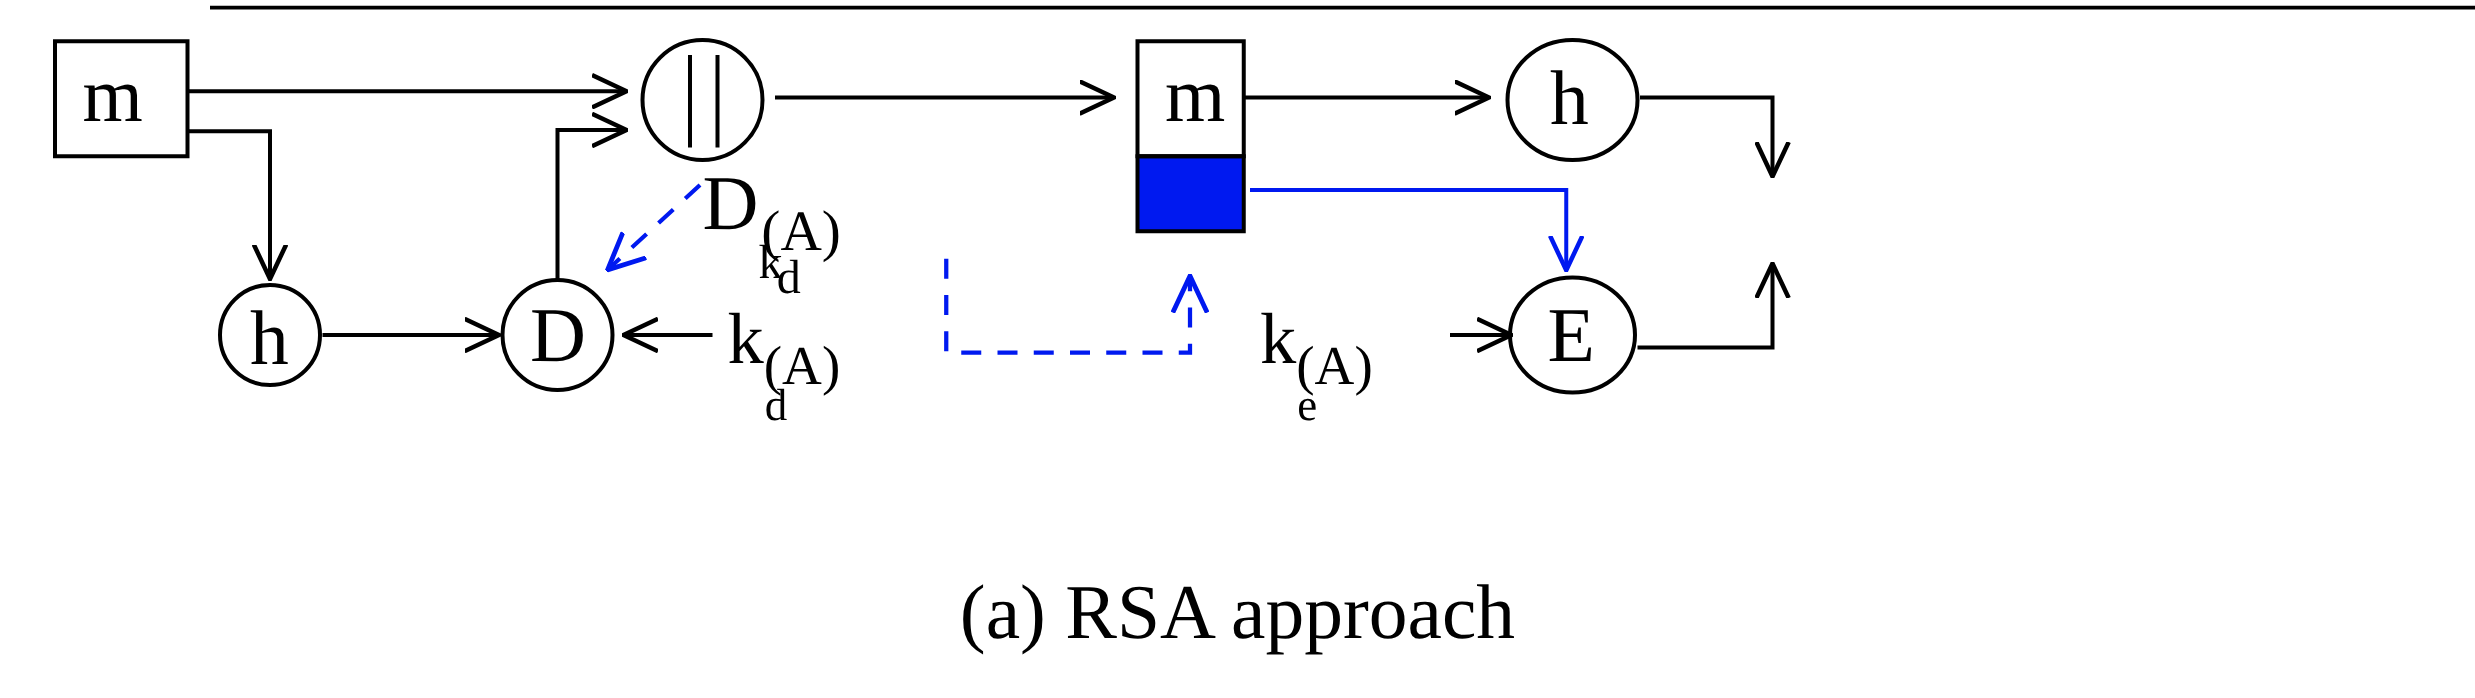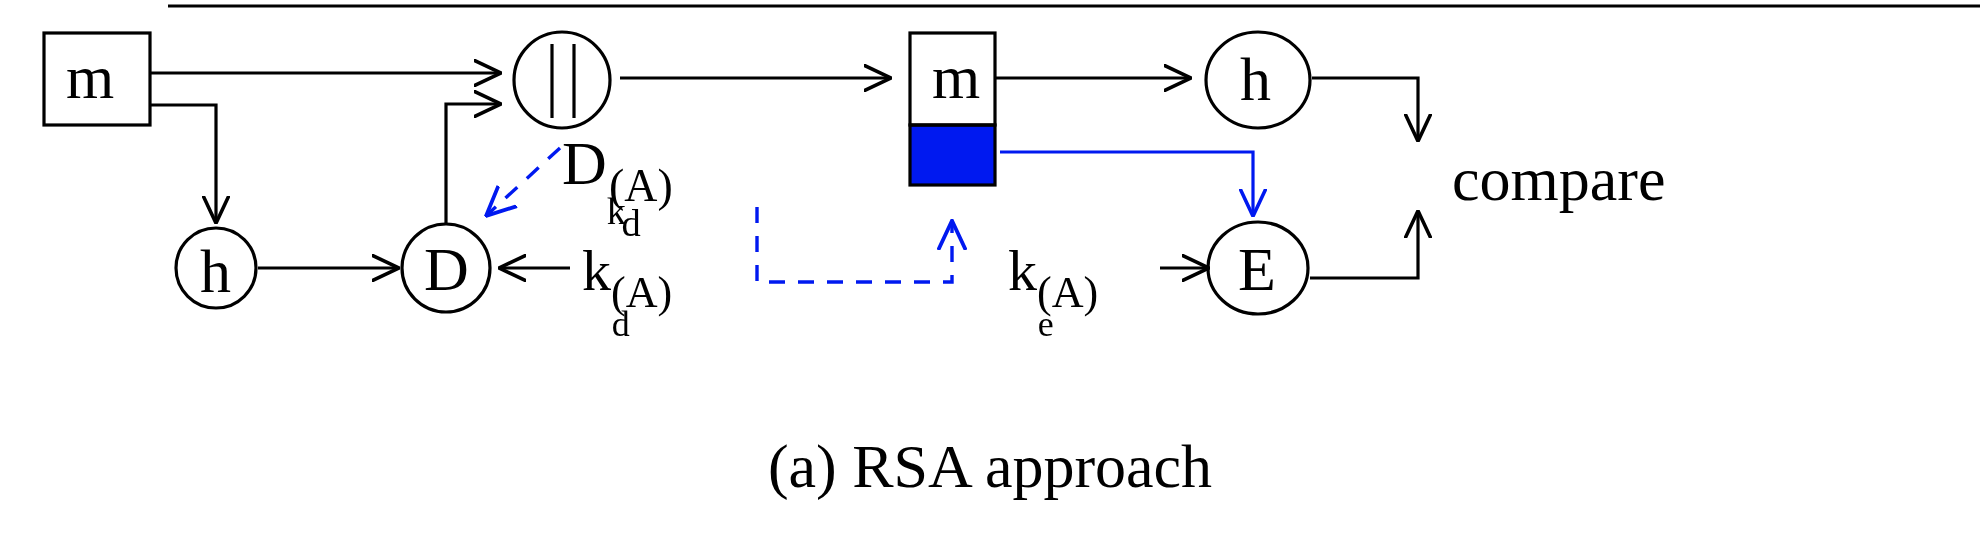"compare" div.label { html: <div>compare</div> -> none }
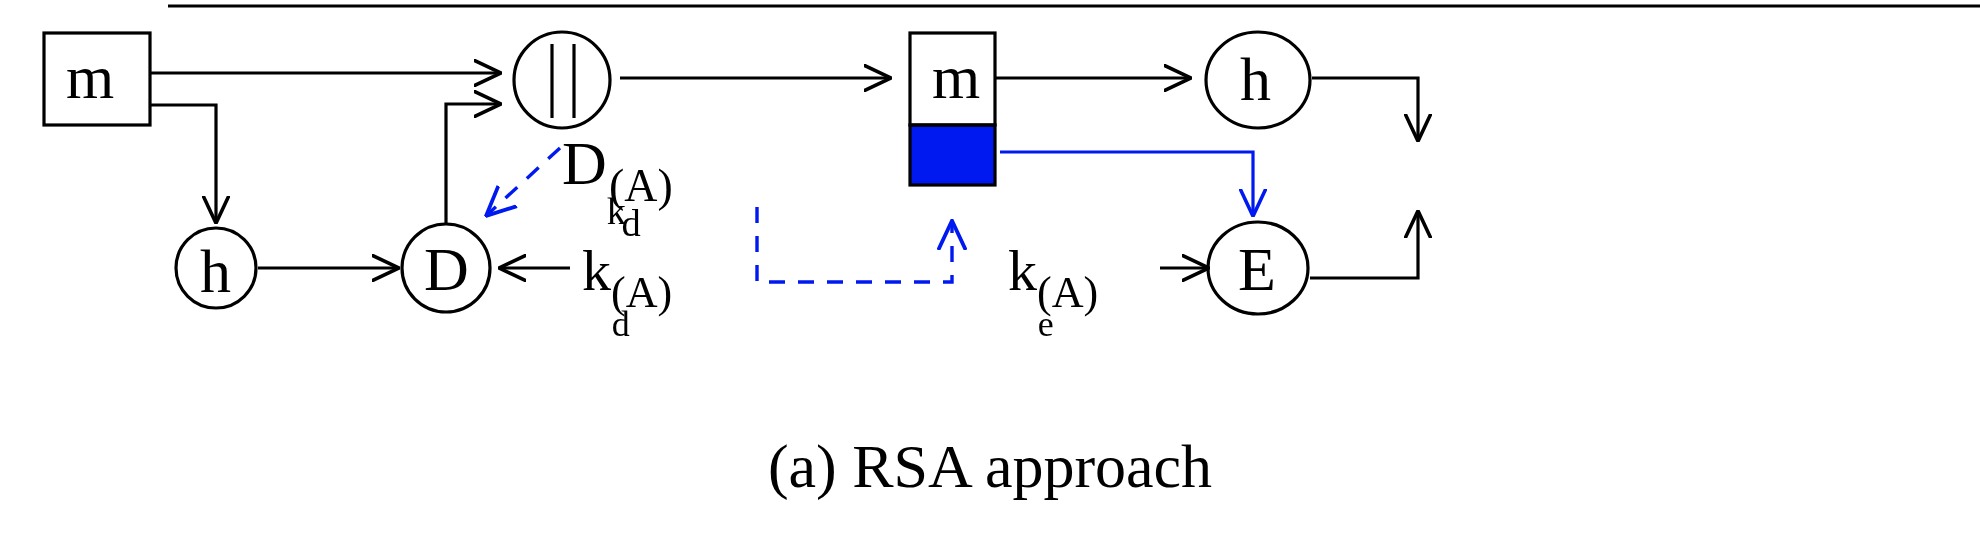"(a) RSA approach" .caption-wrap { top: 431px -> 455px }
